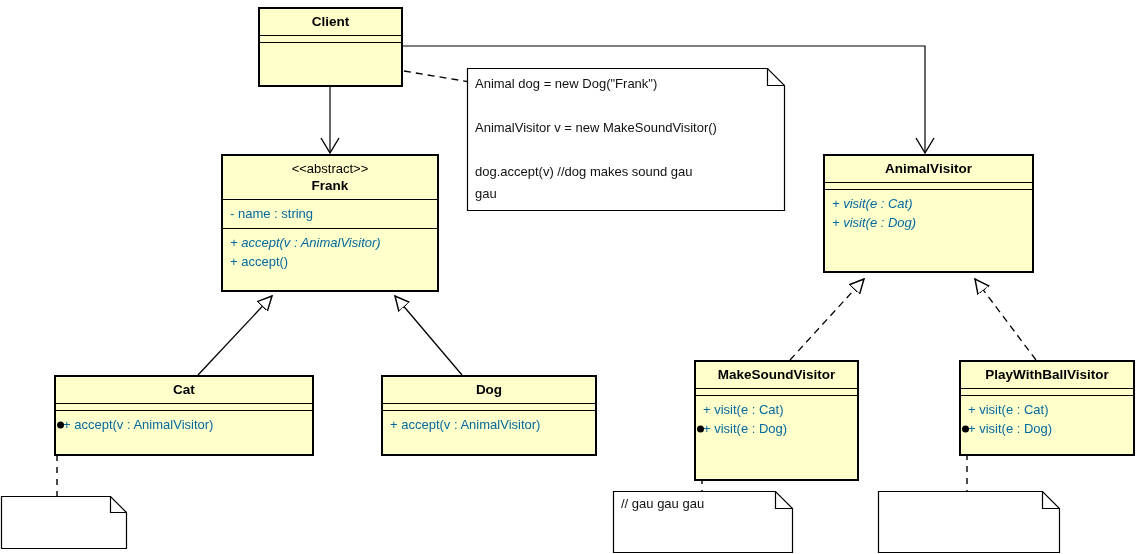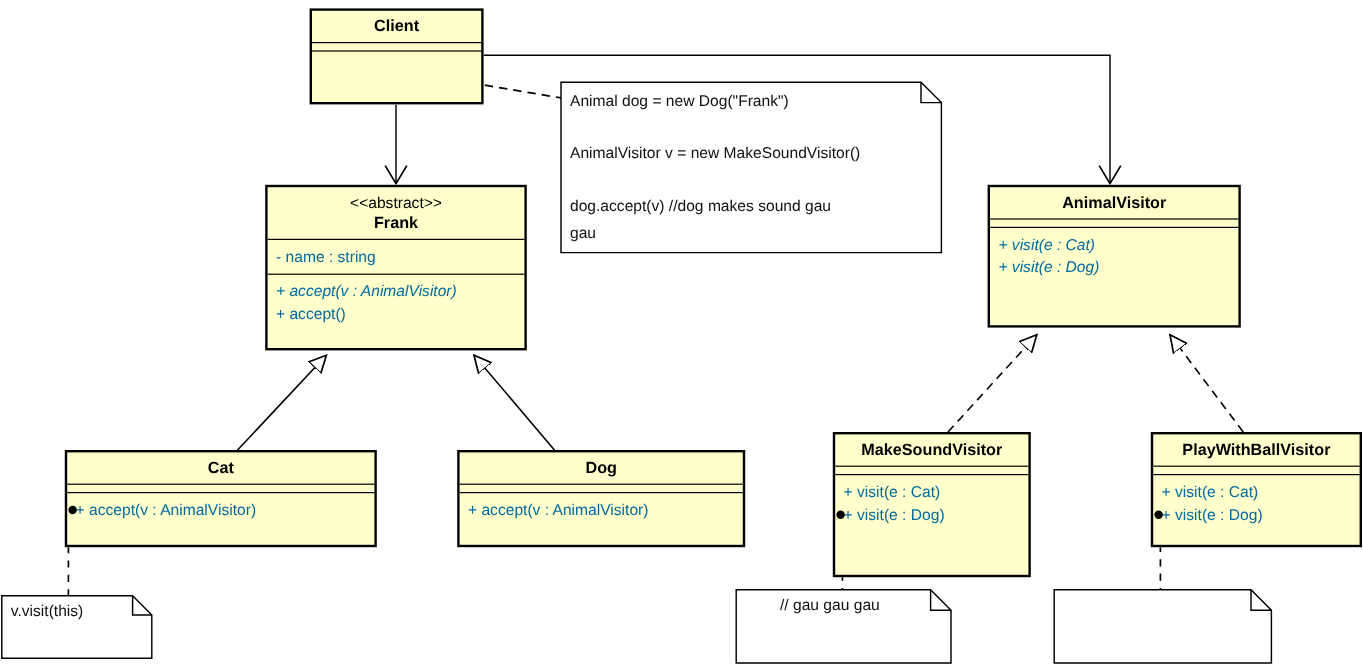"Dog" div.uml-class { width: 240px -> 216px }
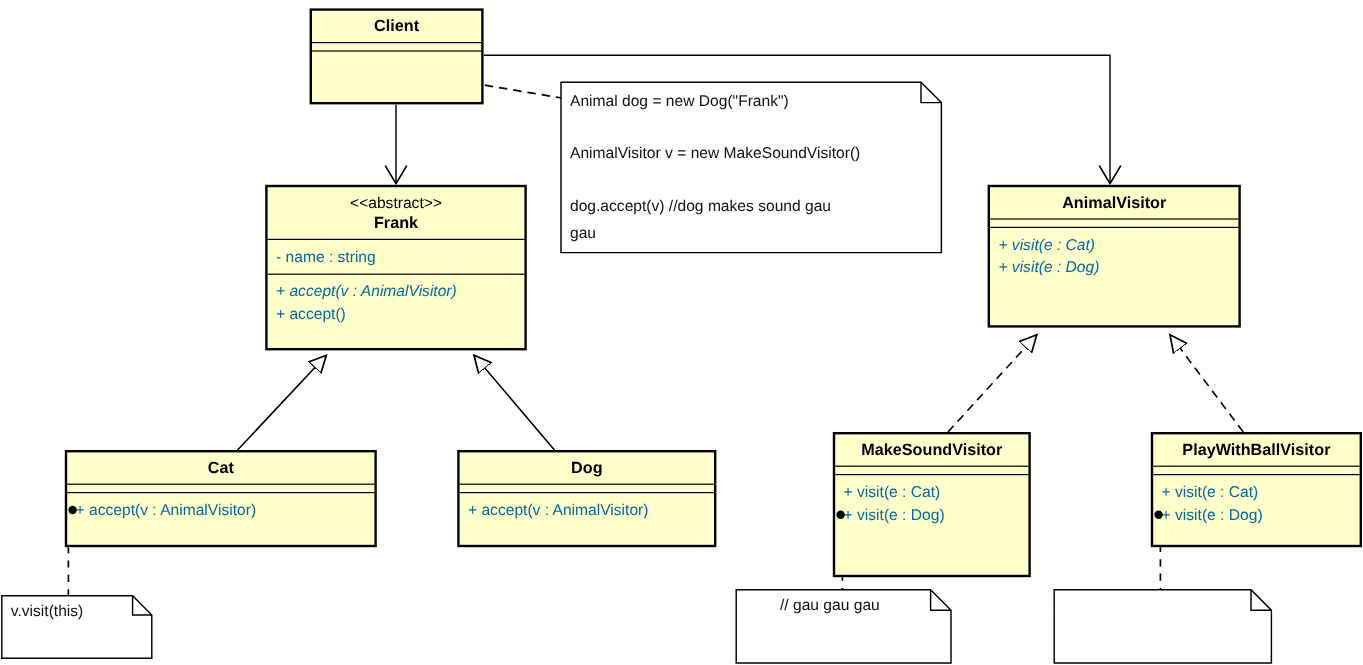"v.visit(this)" div.uml-note { html: <div> <div>v.visit(this)</div> </div> -> none }
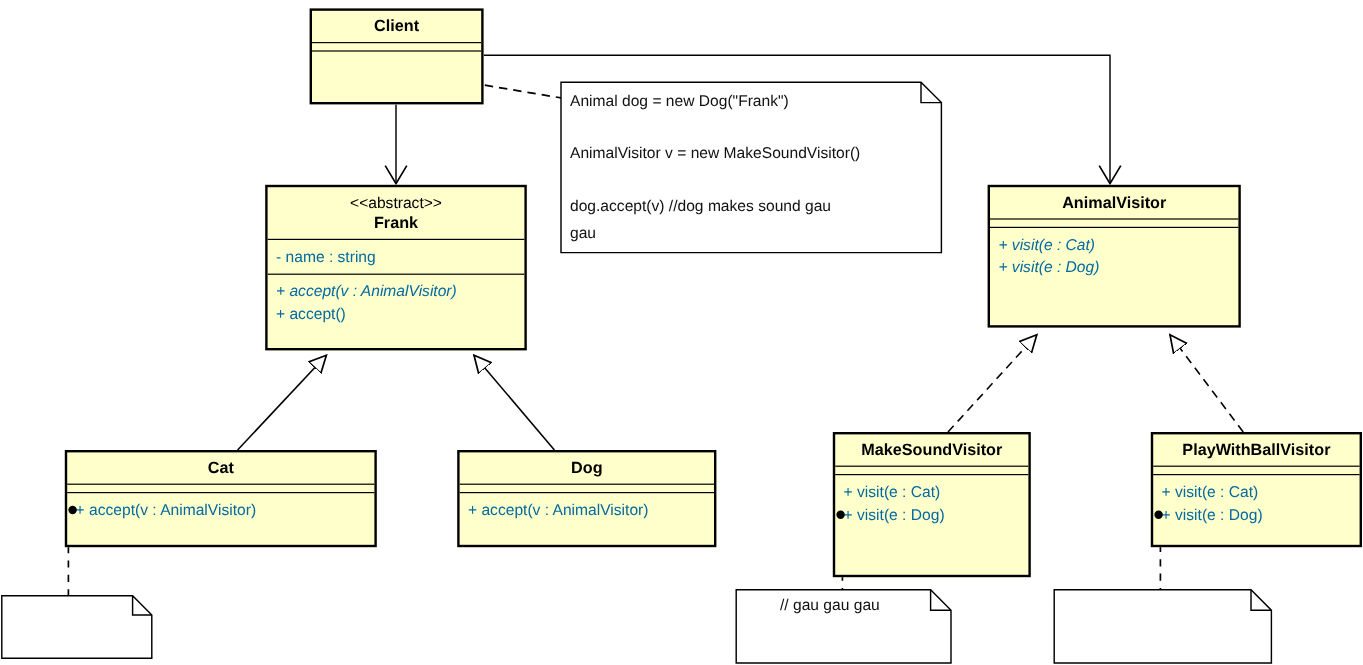"// gau gau gau" div.uml-note { margin-left: 29px -> none }
